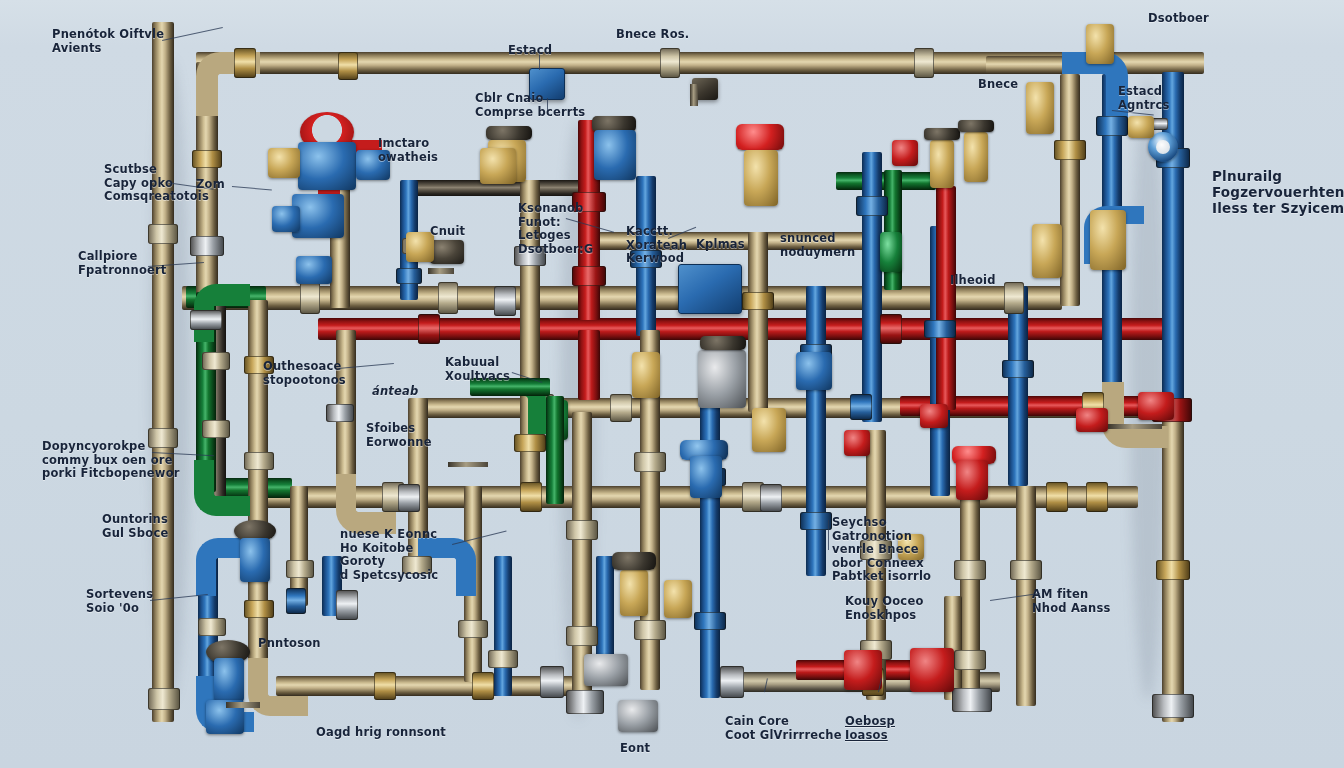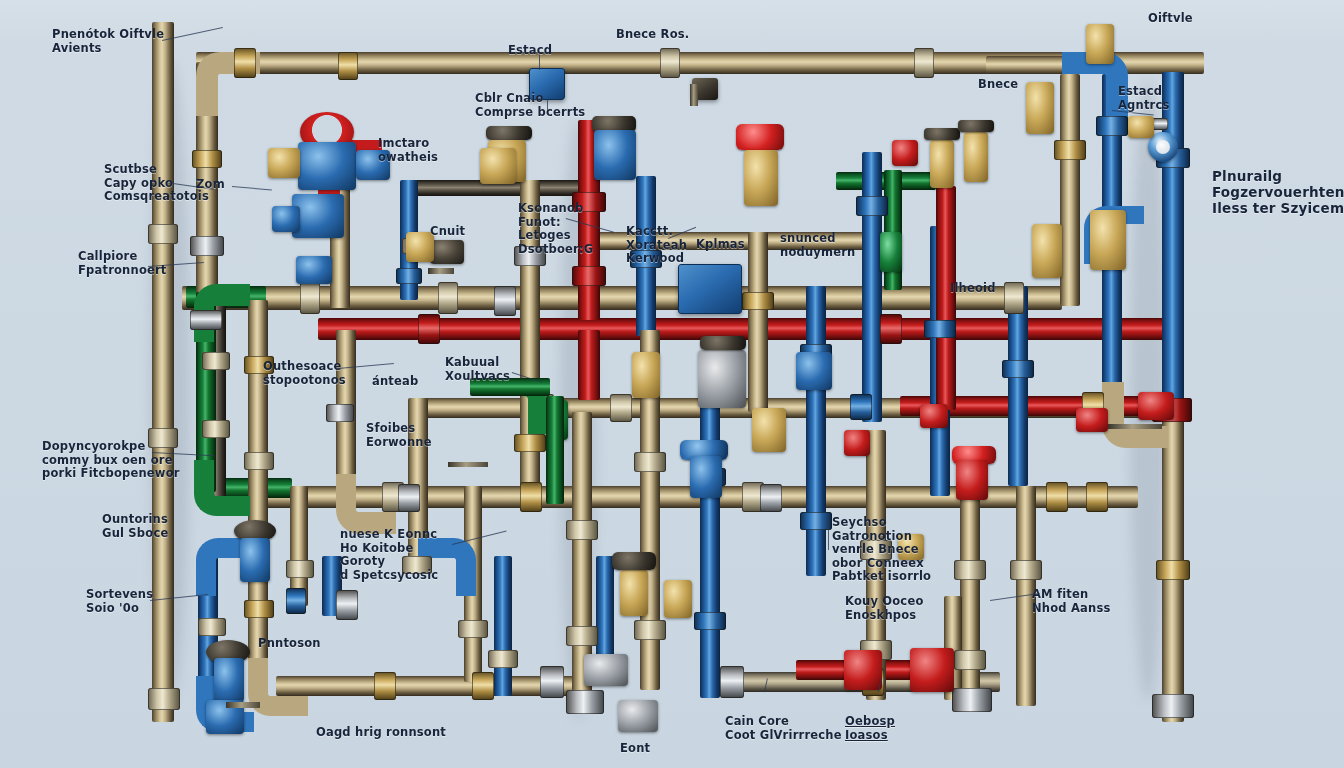"Oiftvle" div.lbl { text: Oiftvle -> Dsotboer }
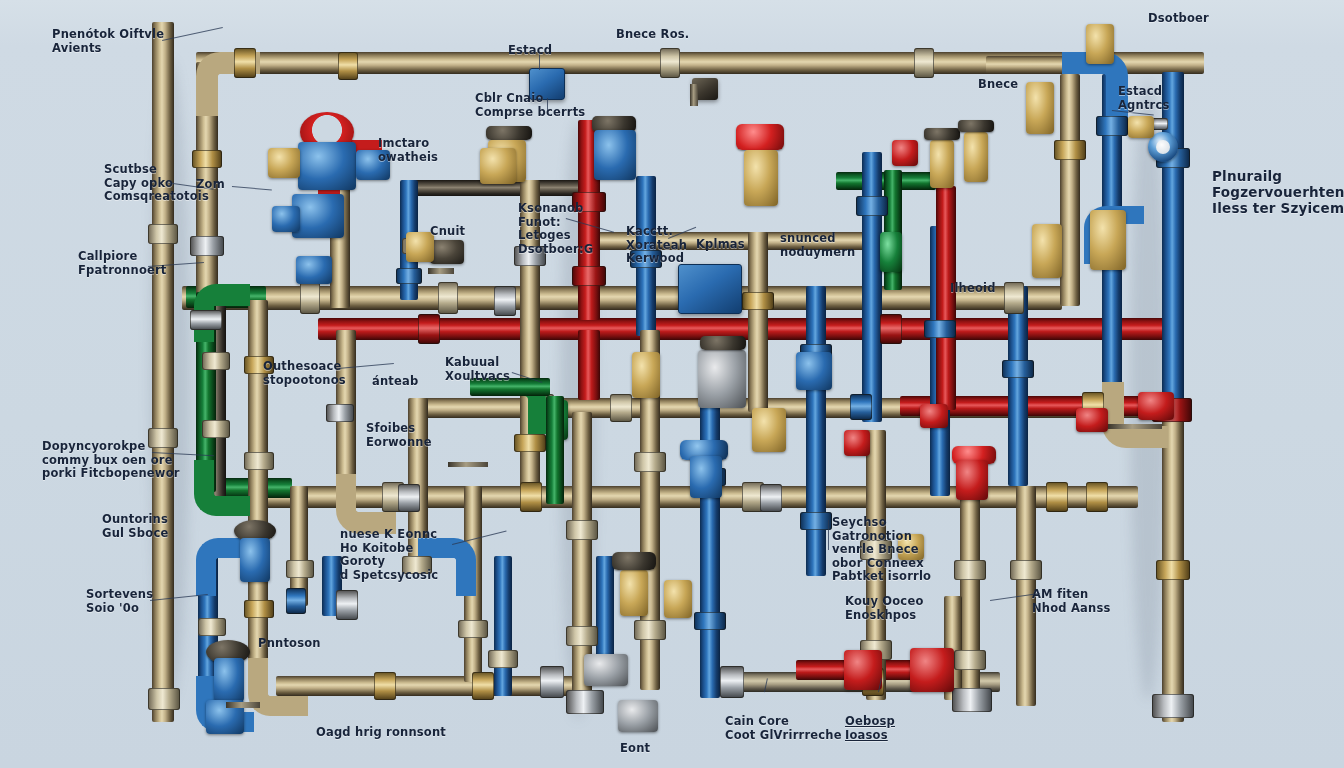"Ilheoid" div.lbl { margin-top: 8px -> none }
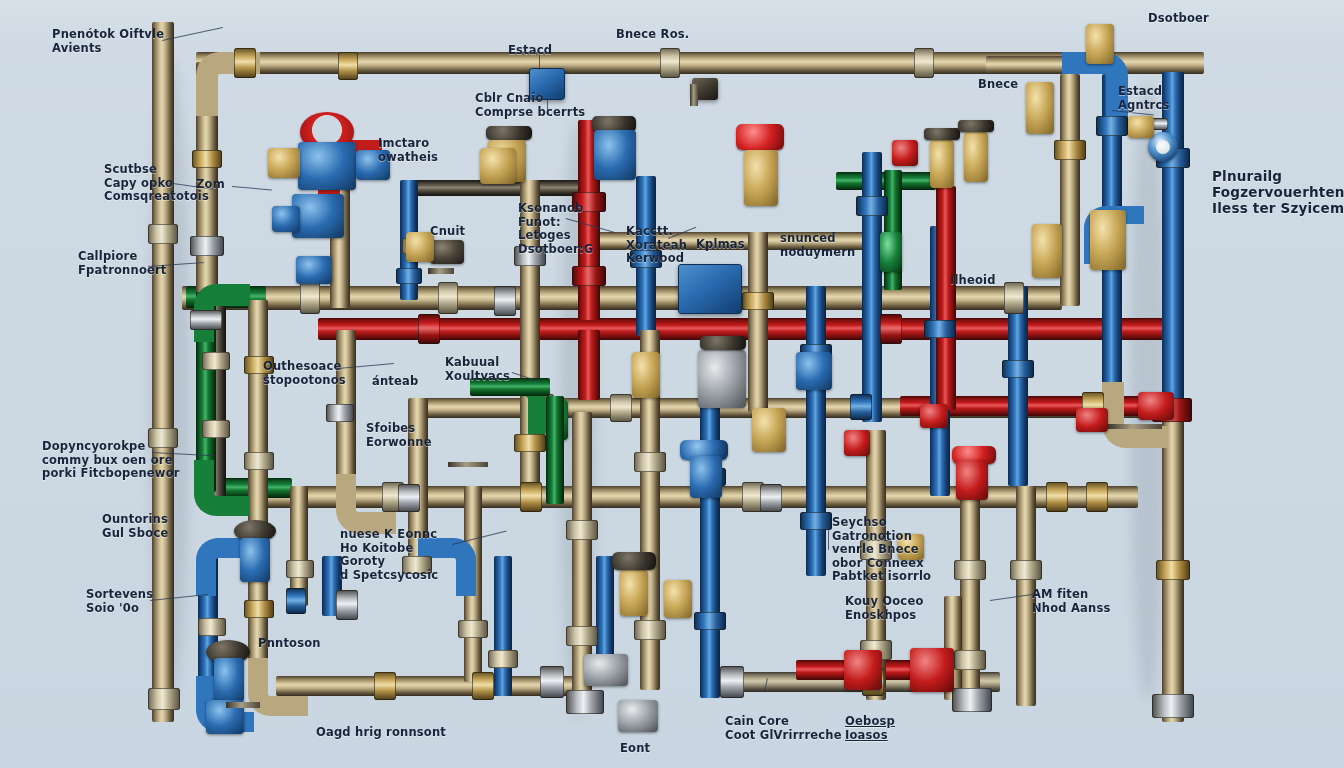"ánteab" div.lbl { font-style: none -> italic; top: 375px -> 385px }
